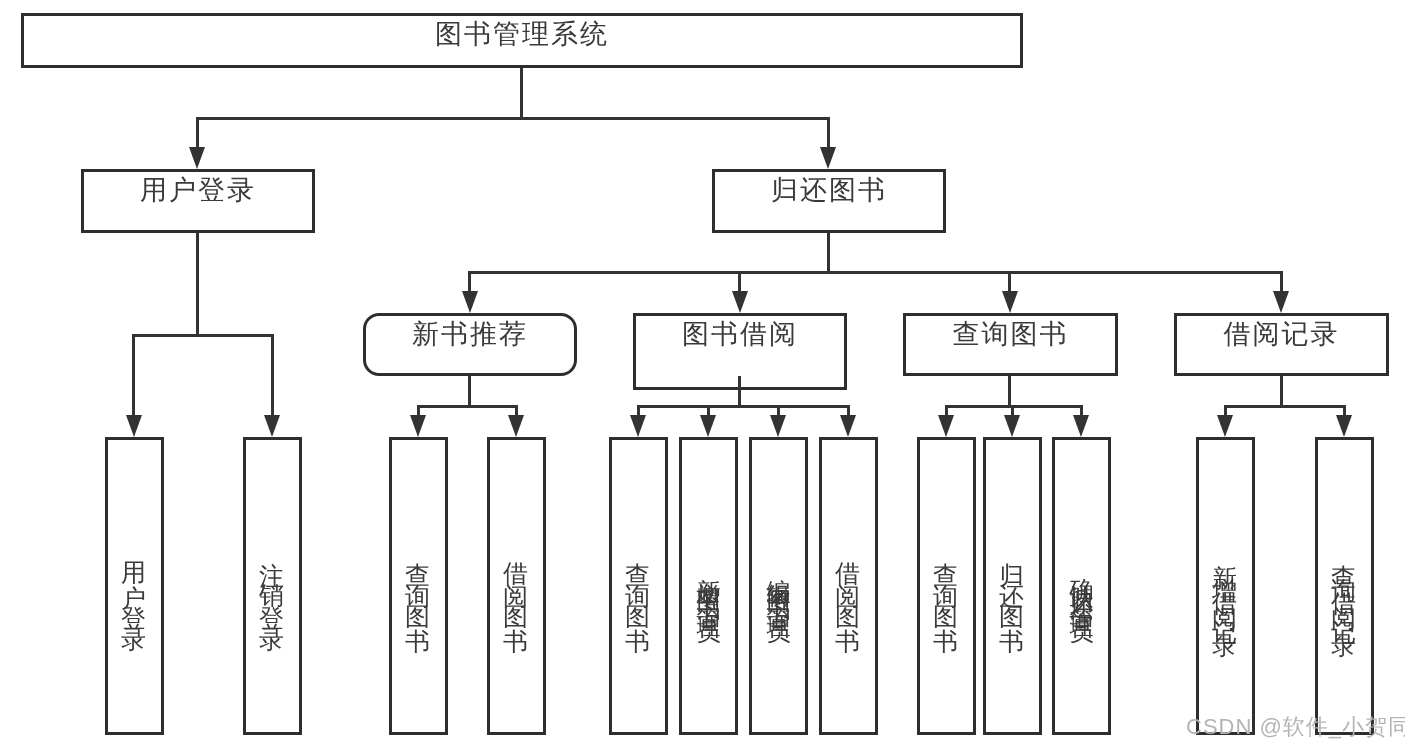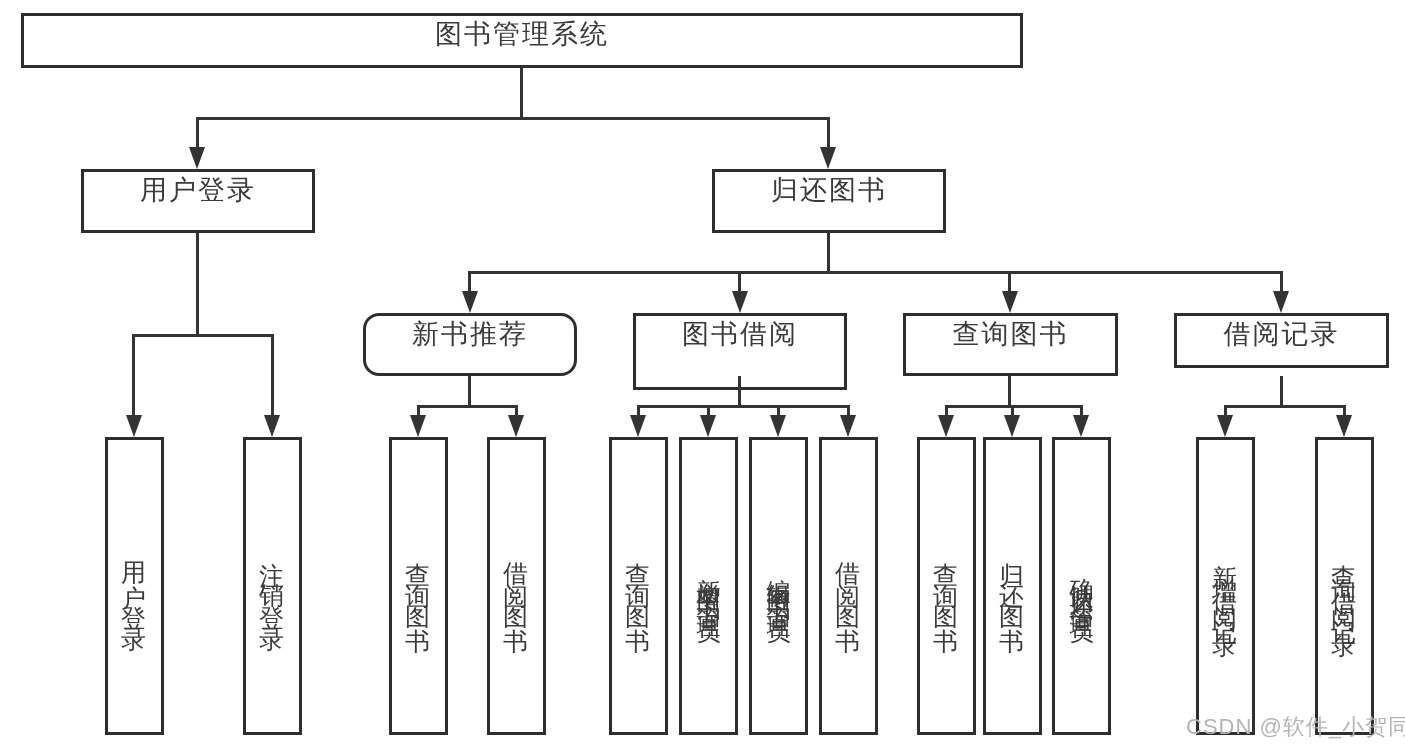"借阅记录" div.box { height: 55px -> 63px }
